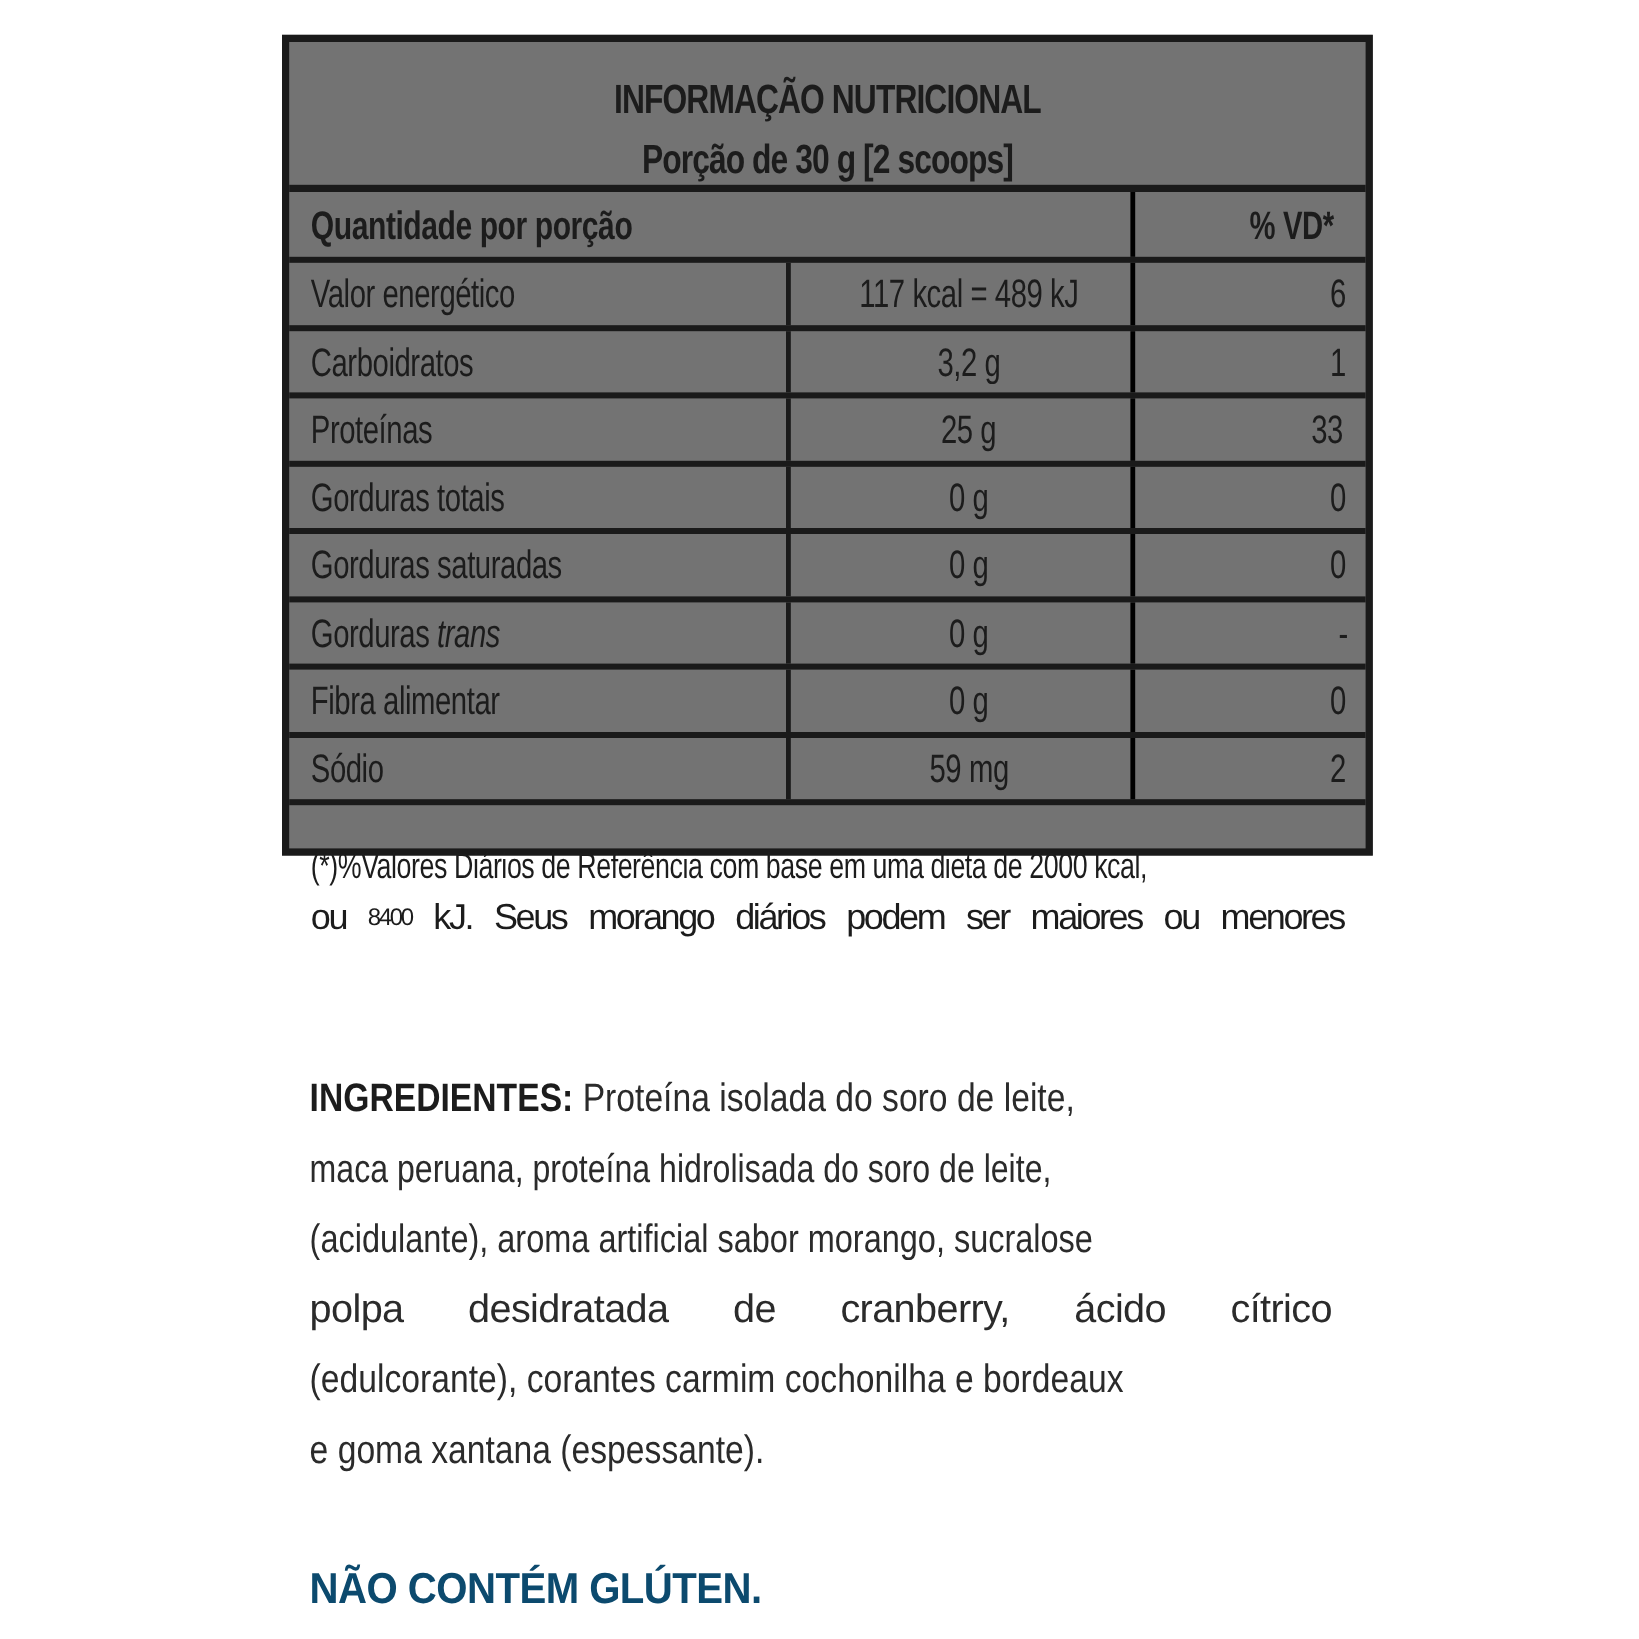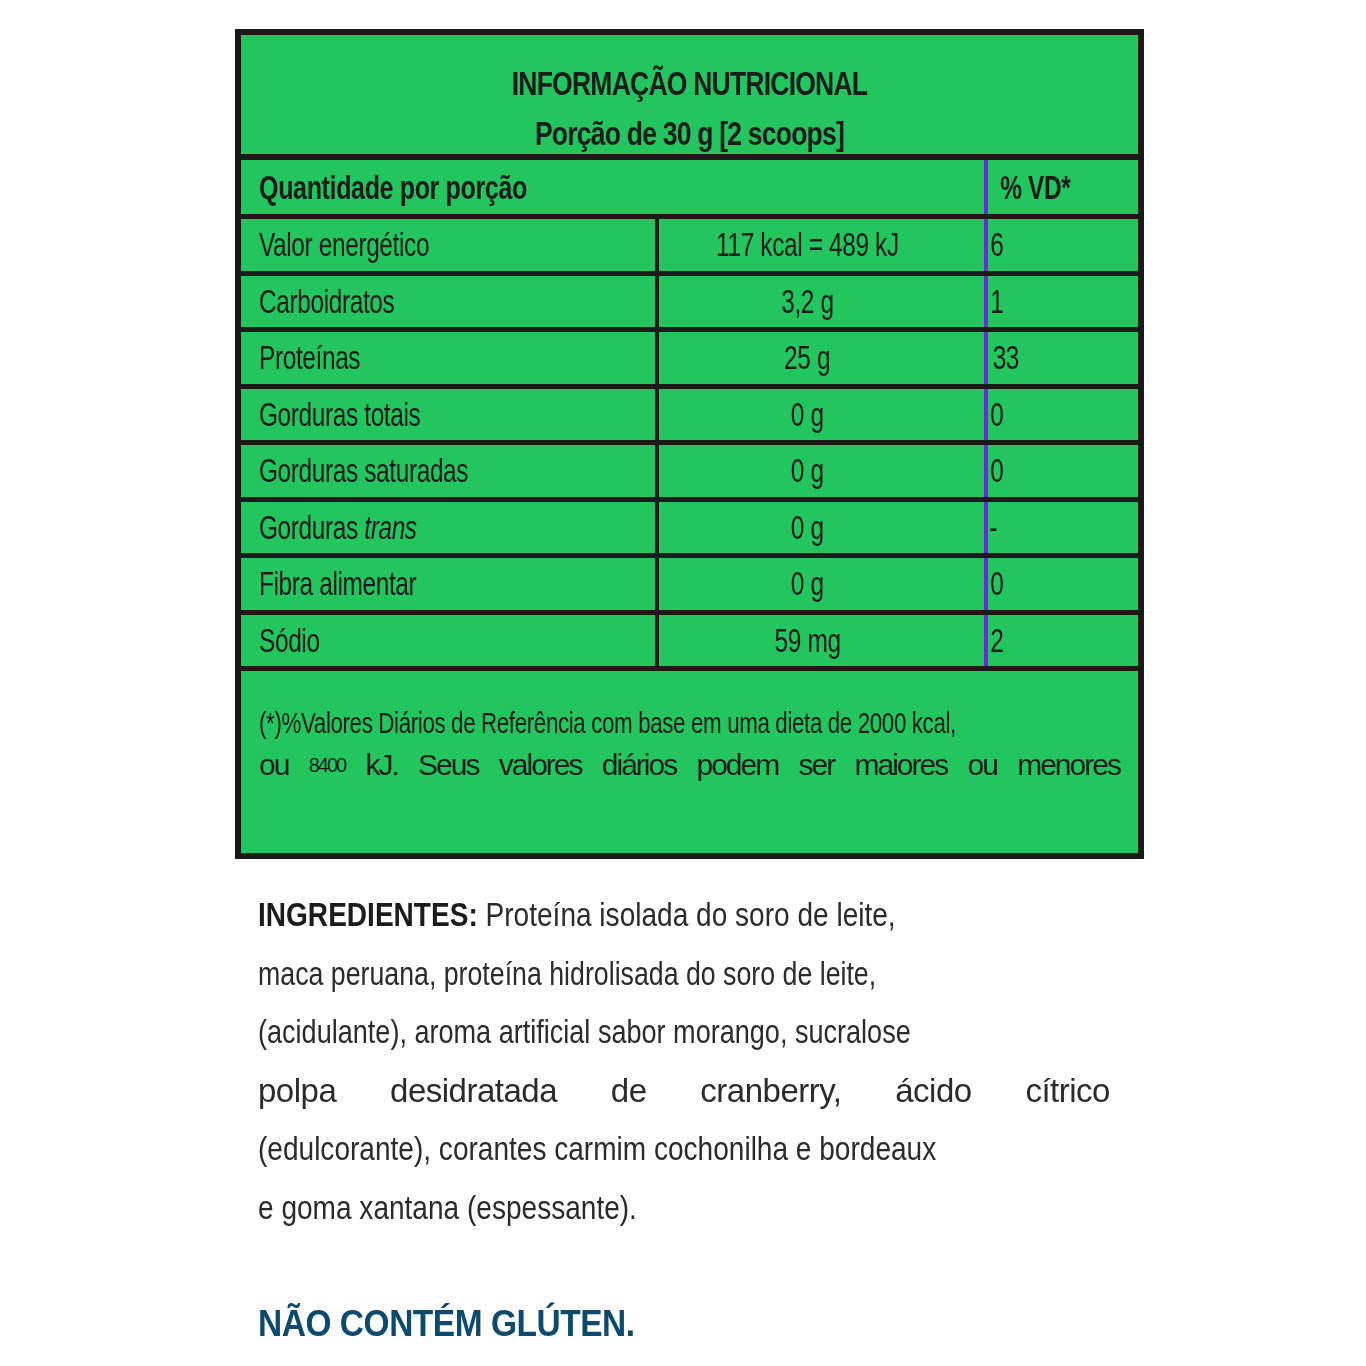"INFORMAÇÃO NUTRICIONAL" .label-box { background: #22c55e -> #737373; height: 830px -> 684px }
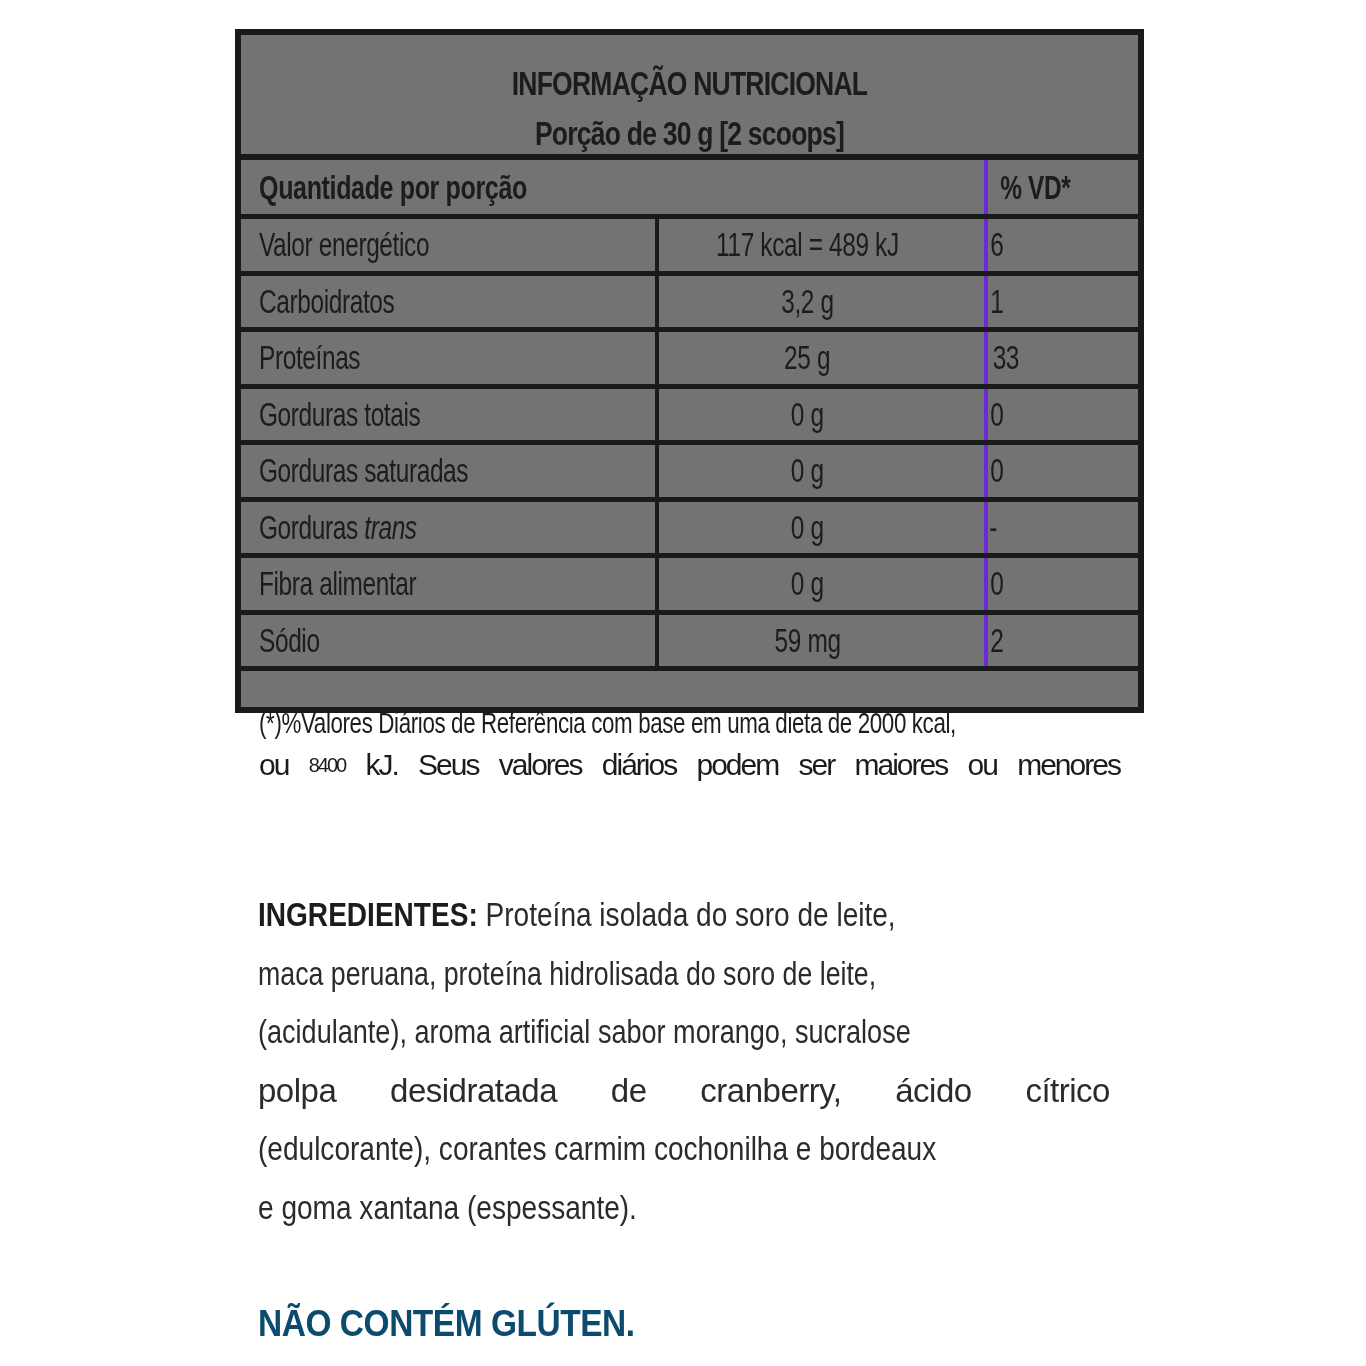"% VD*" .c3 { border-left: 4px solid #6d28d9 -> 4px solid #000000; justify-content: flex-start -> flex-end; left: 743px -> 701px }
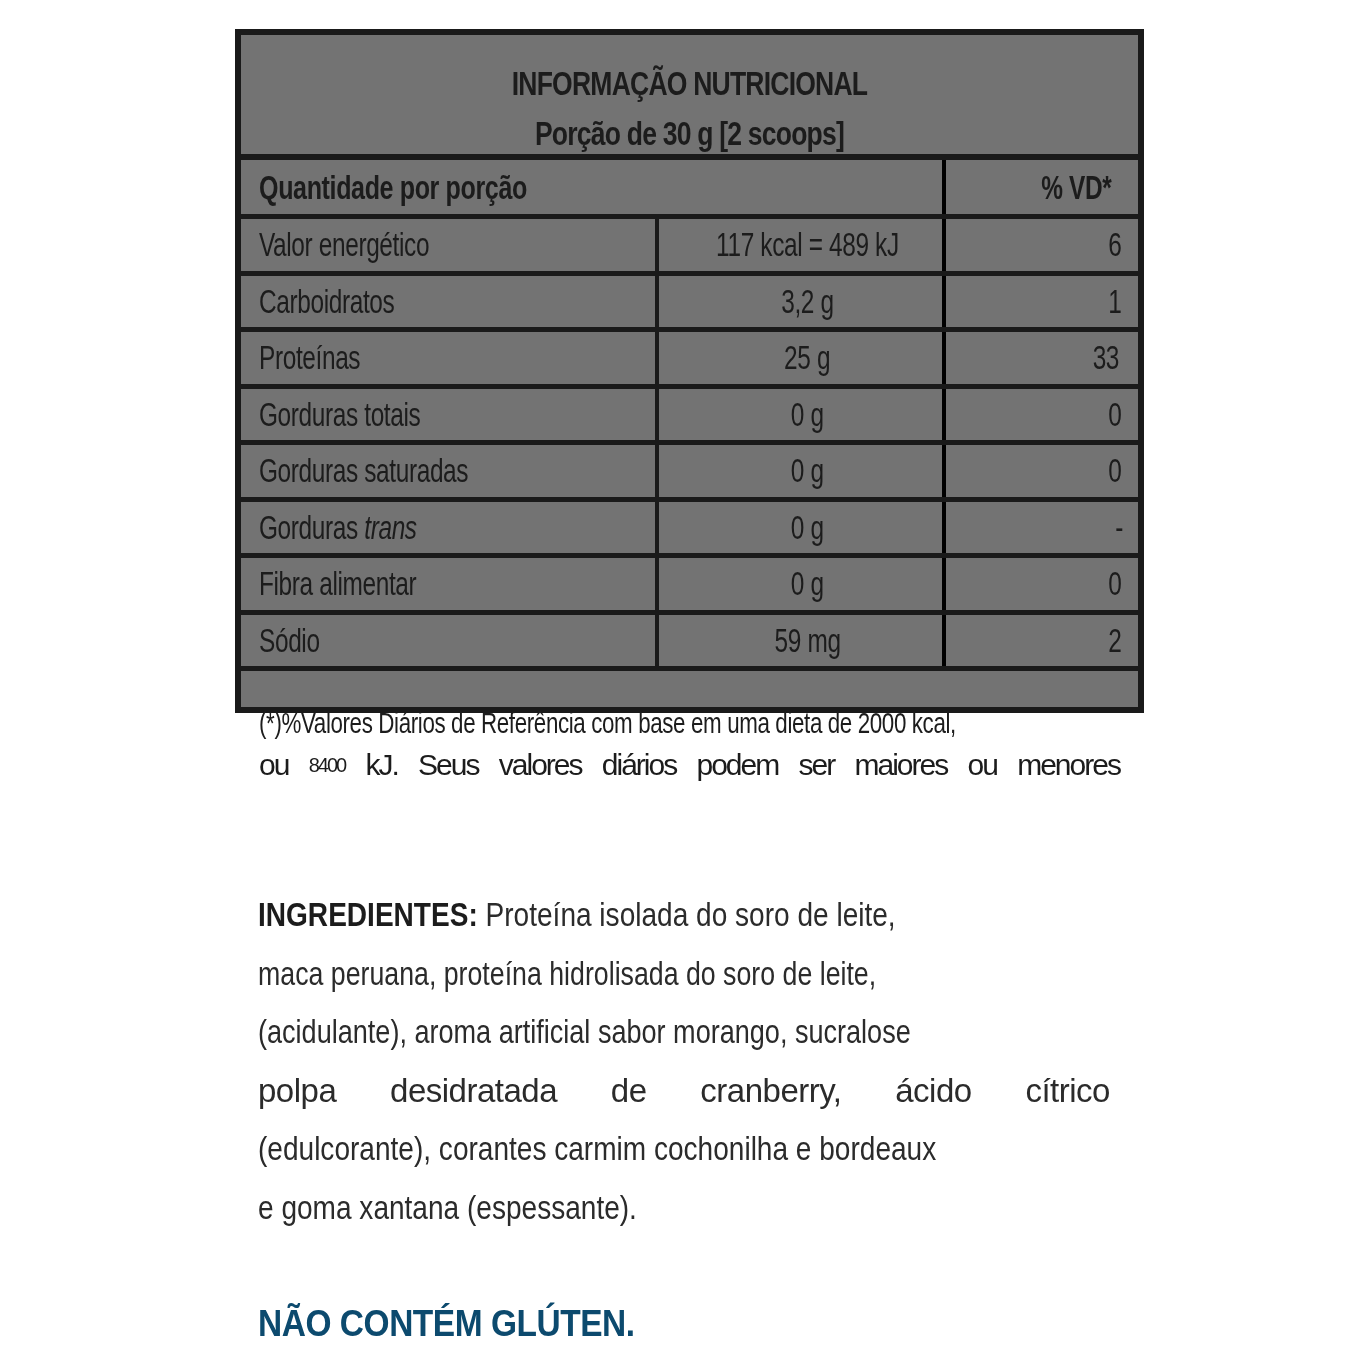"valores" span.txt { text: valores -> morango }
